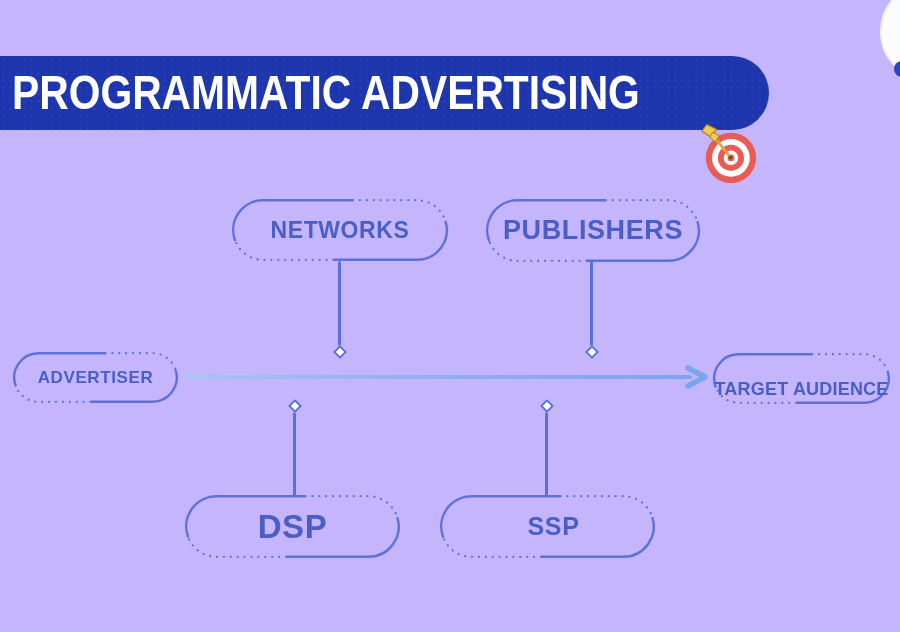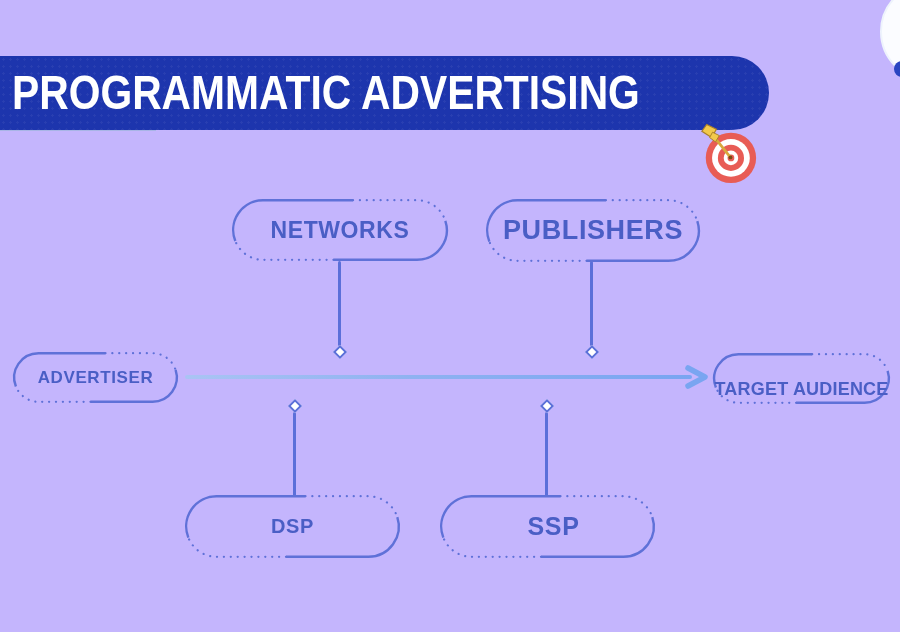"DSP" .node-dsp .lbl { font-size: 20px -> 33px }
